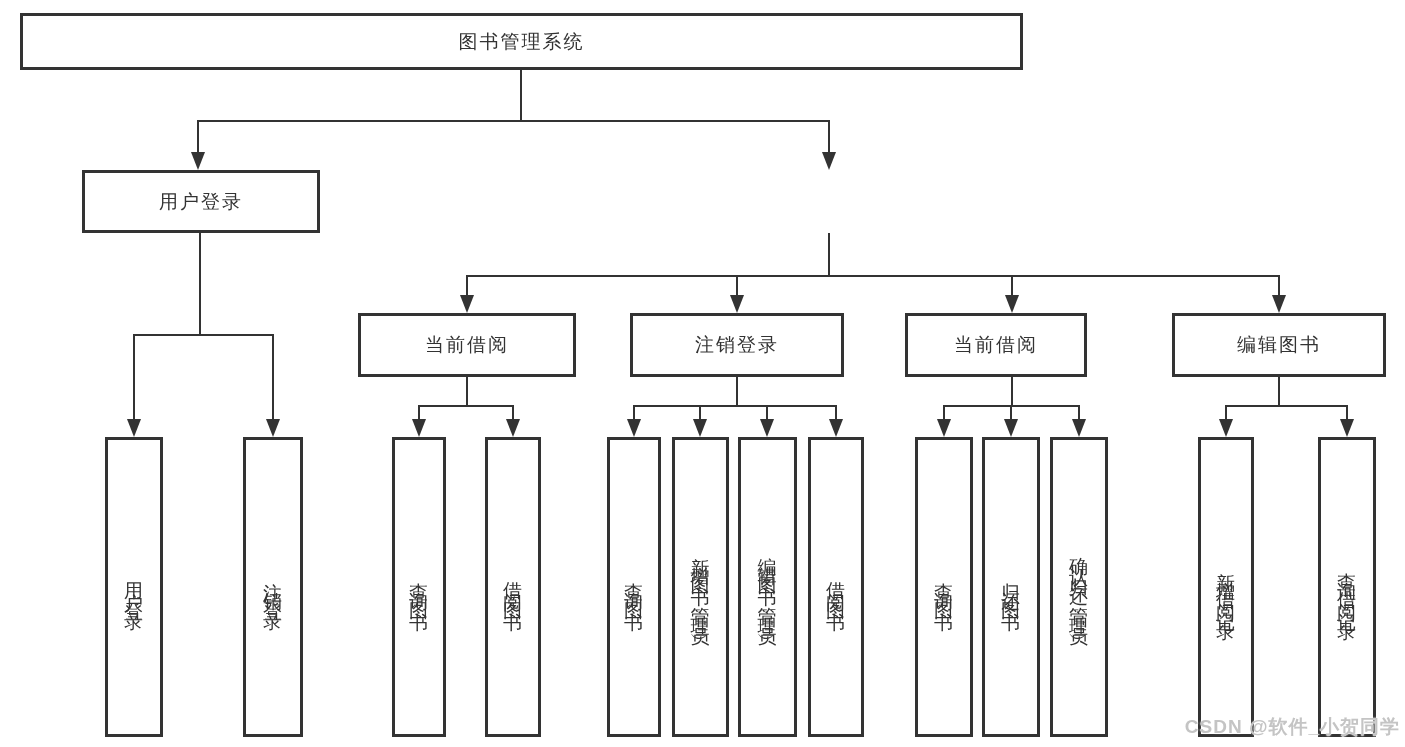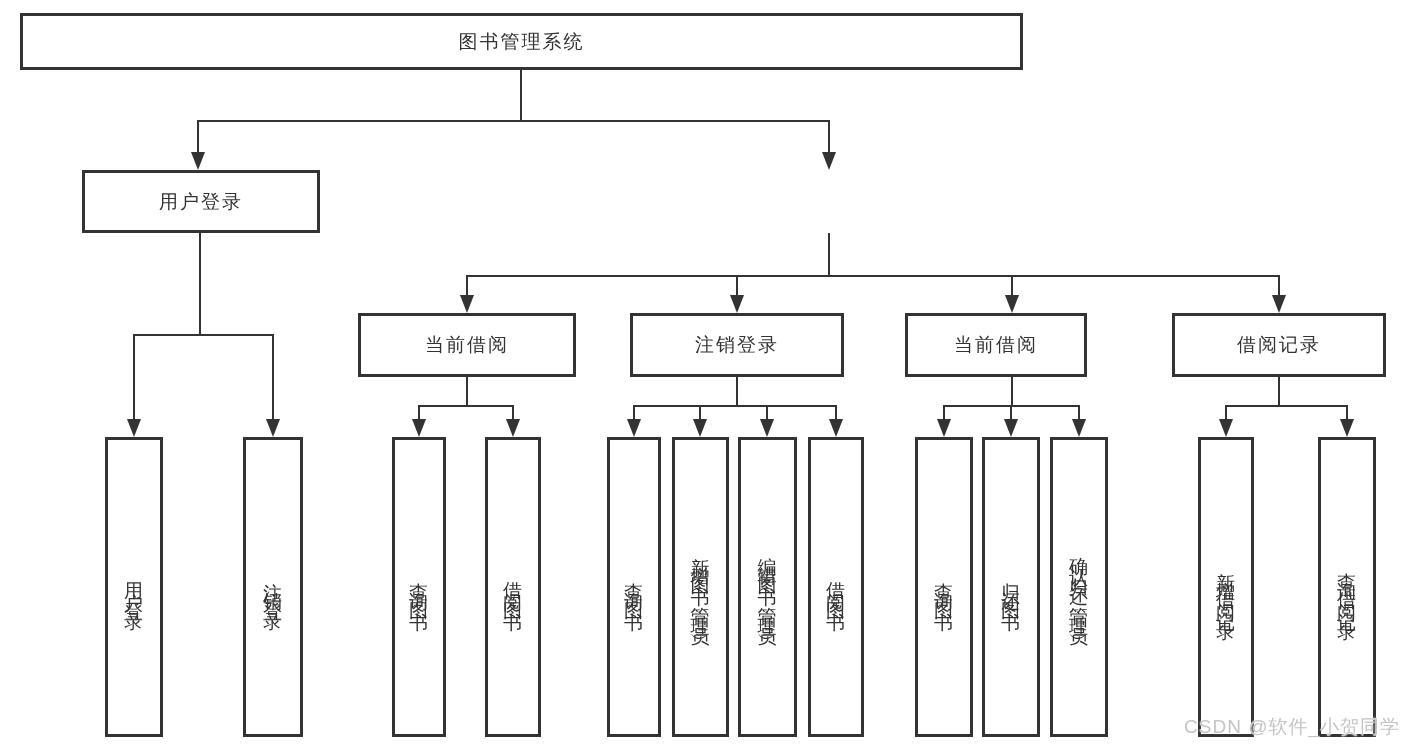"借阅记录" div.box { text: 借阅记录 -> 编辑图书 }
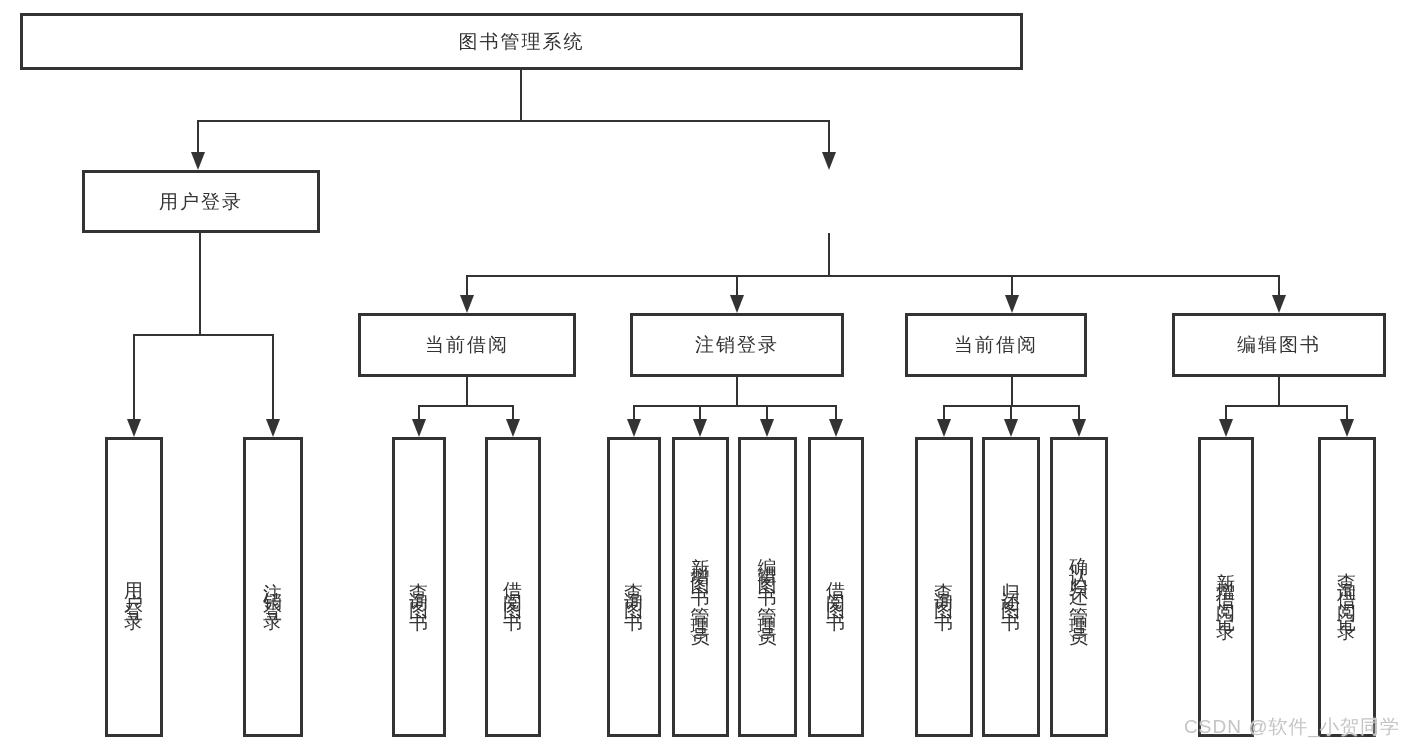"CSDN @软件_小贺同学" .watermark { font-weight: none -> bold }
